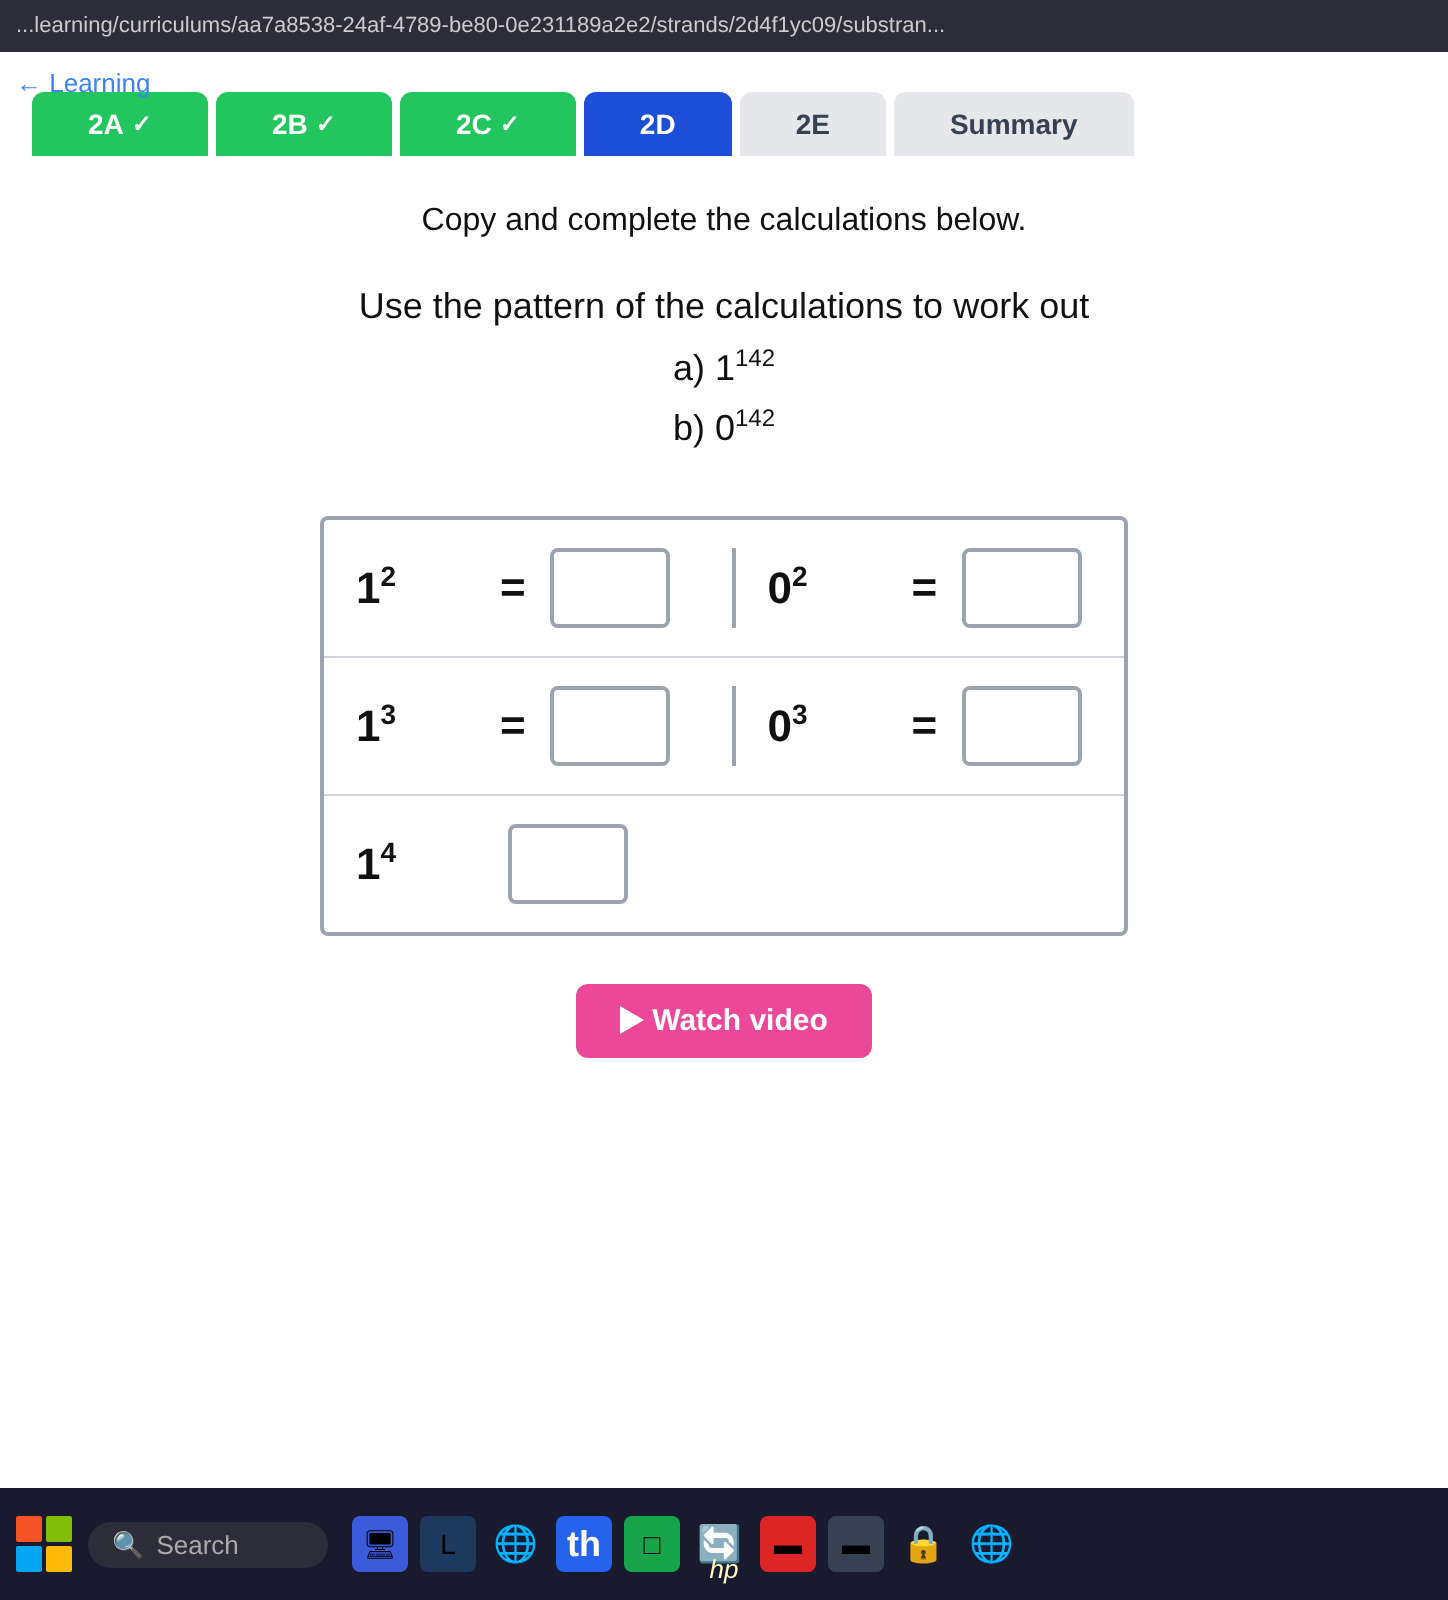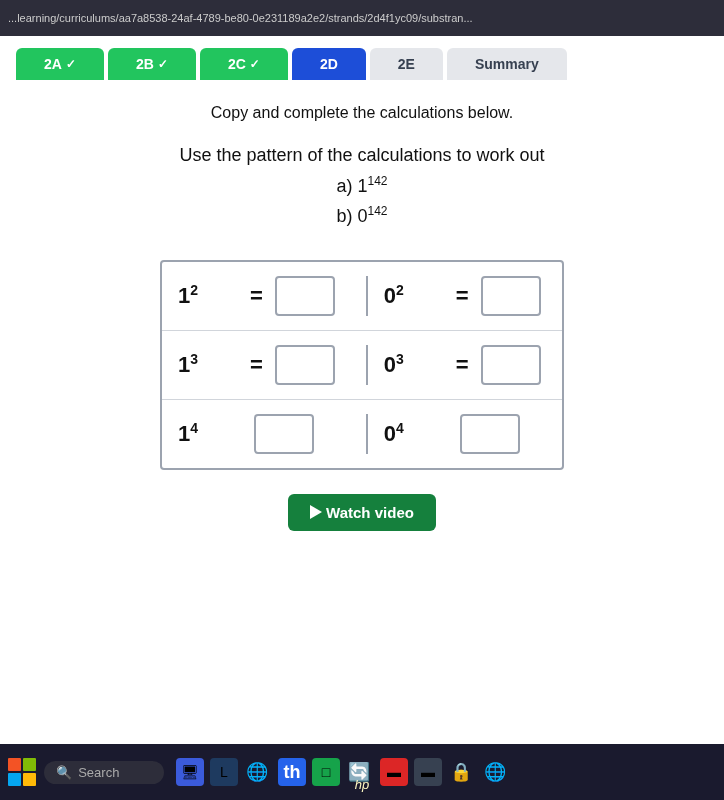"...learning/curriculums/aa7a8538-24af-47" .address-bar { height: 36px -> 26px }
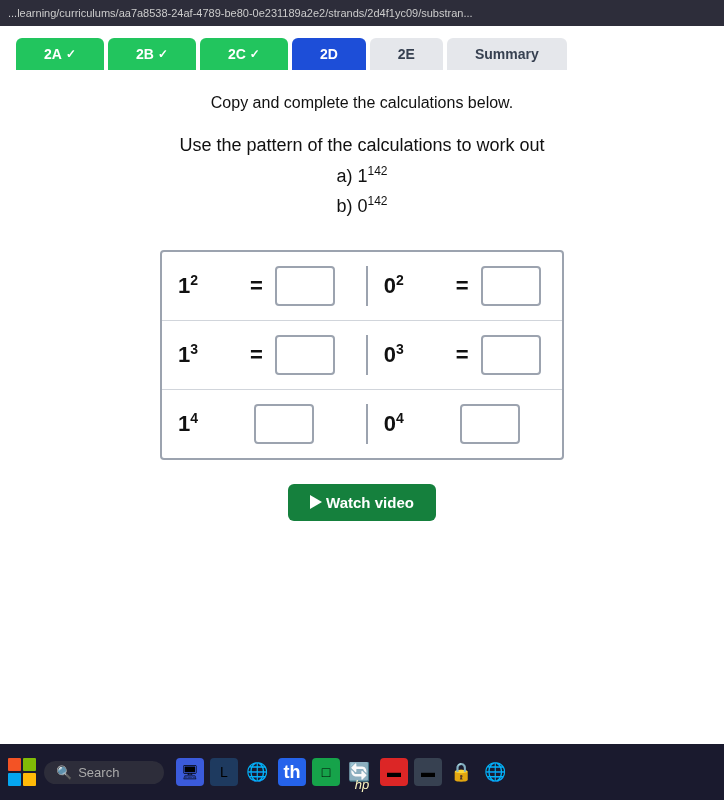"← Learning" div { html: none -> <div> <a>← Learning</a> </div> }
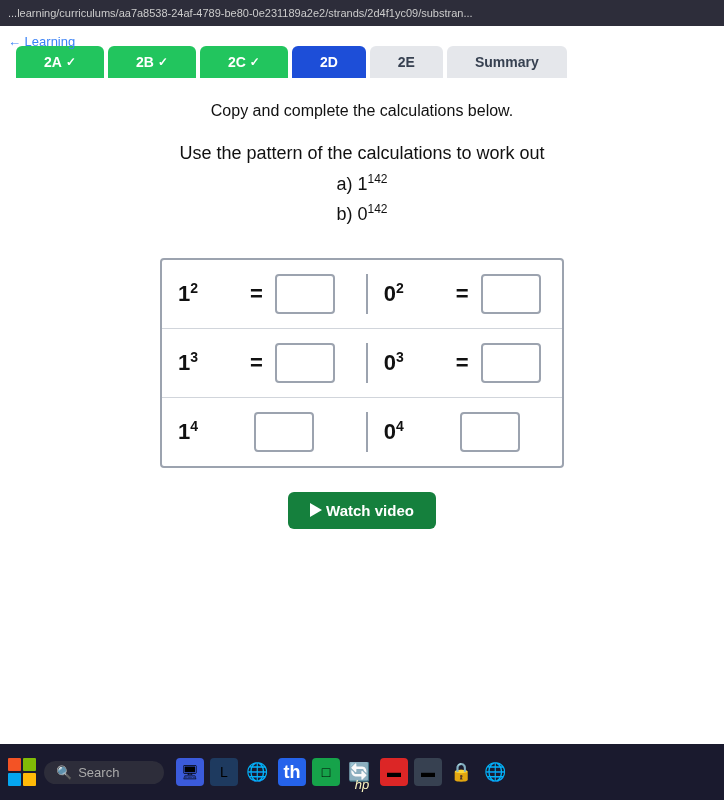"04" div.calc-right { html: <div> <span>0<sup>4</sup></span> <div></div> </div> -> none }
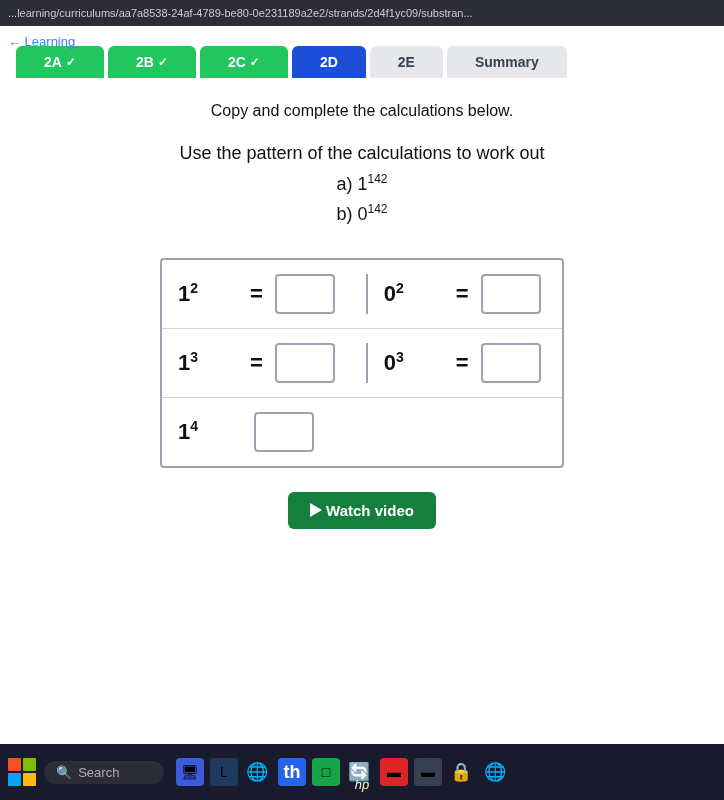"Watch video" .watch-video-btn { background: #15803d -> #ec4899 }
